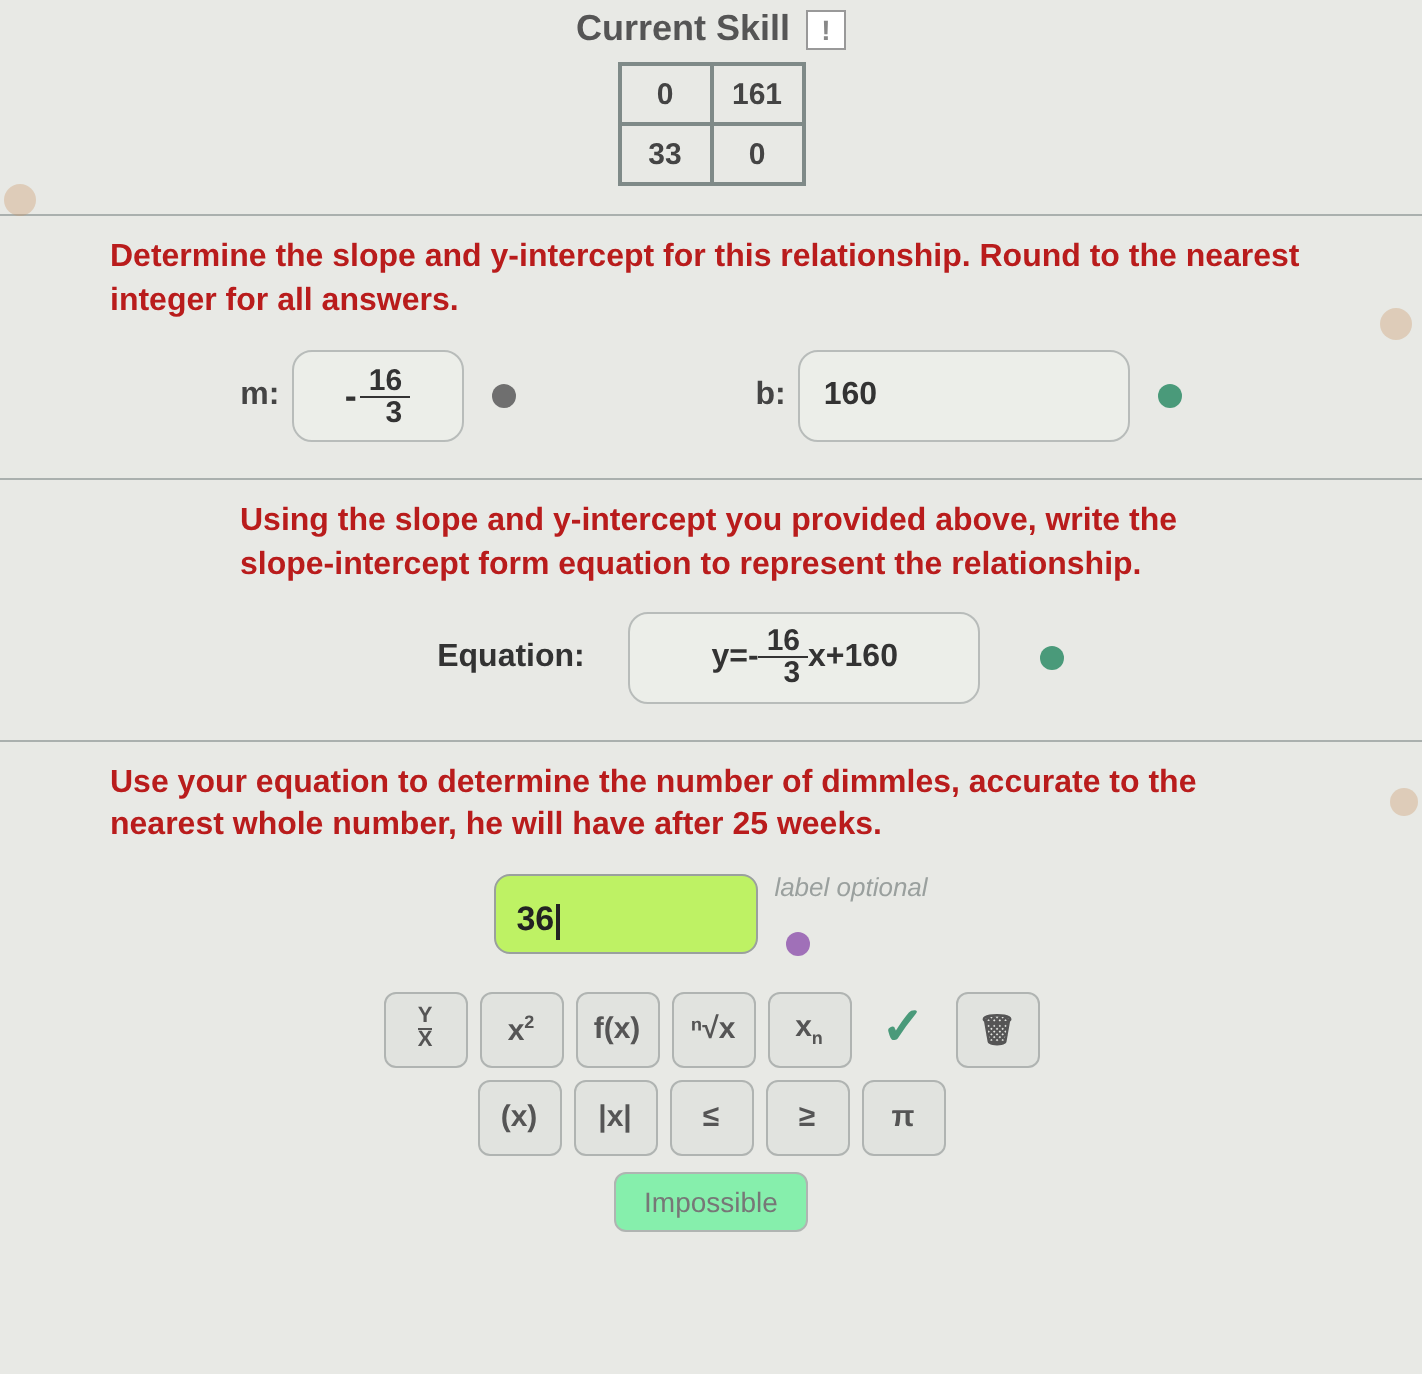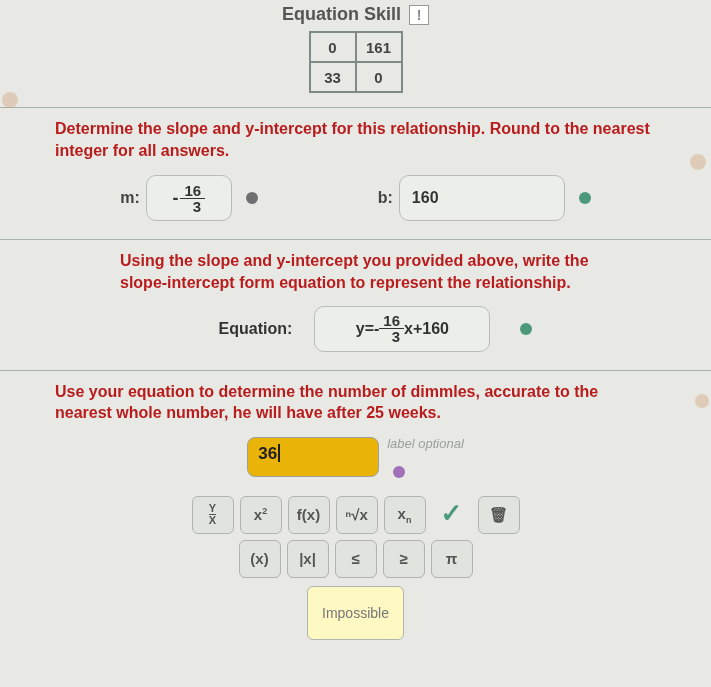"Equation Skill" span { text: Equation -> Current }
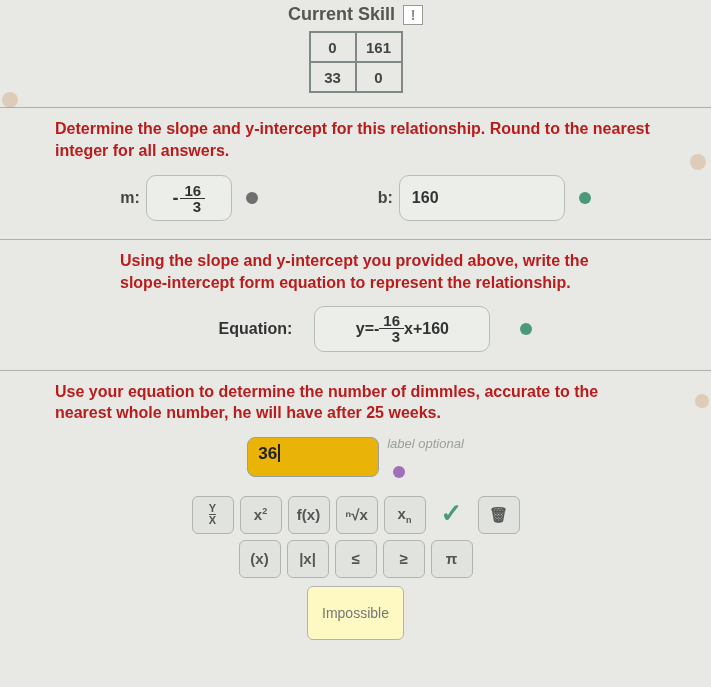"36" .input-box { align-items: flex-start -> flex-end; background: #eab308 -> #bef264 }
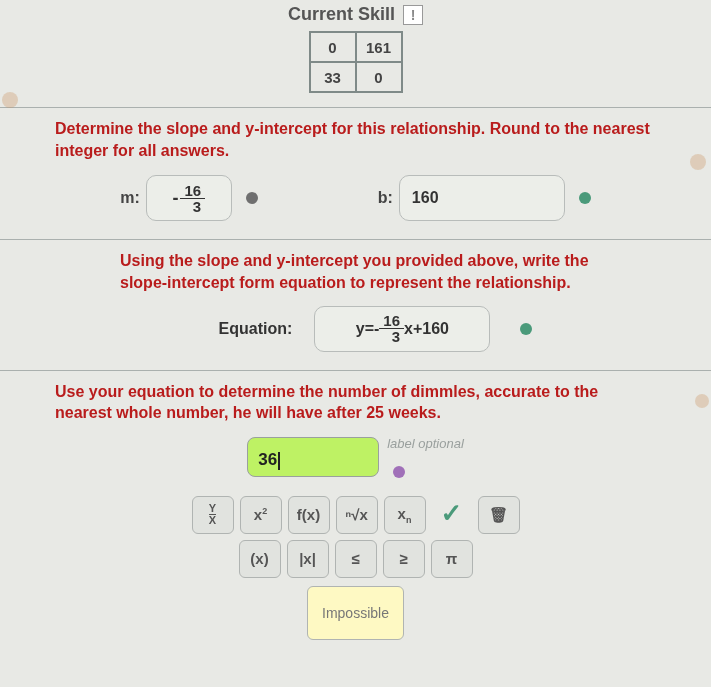"Impossible" .imp-btn { background: #fef9c3 -> #86efac; padding: 18px 14px -> 6px 14px }
